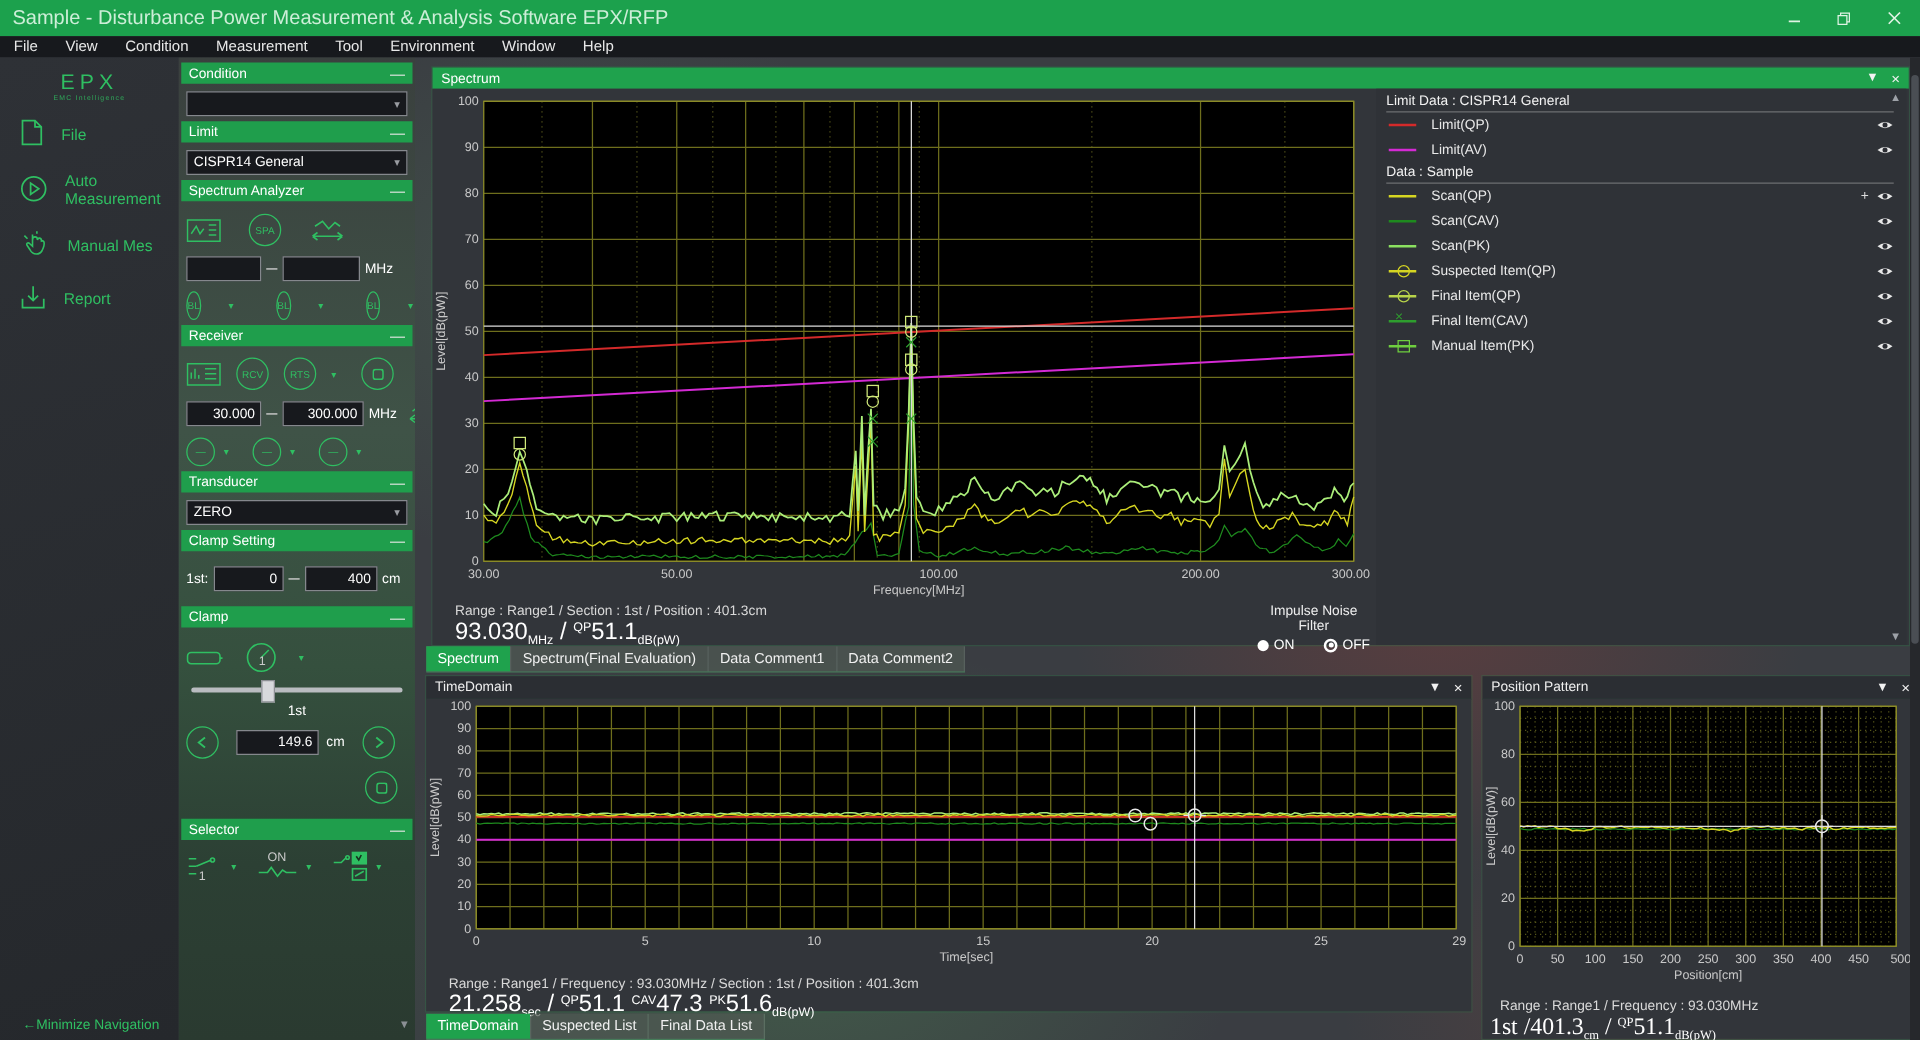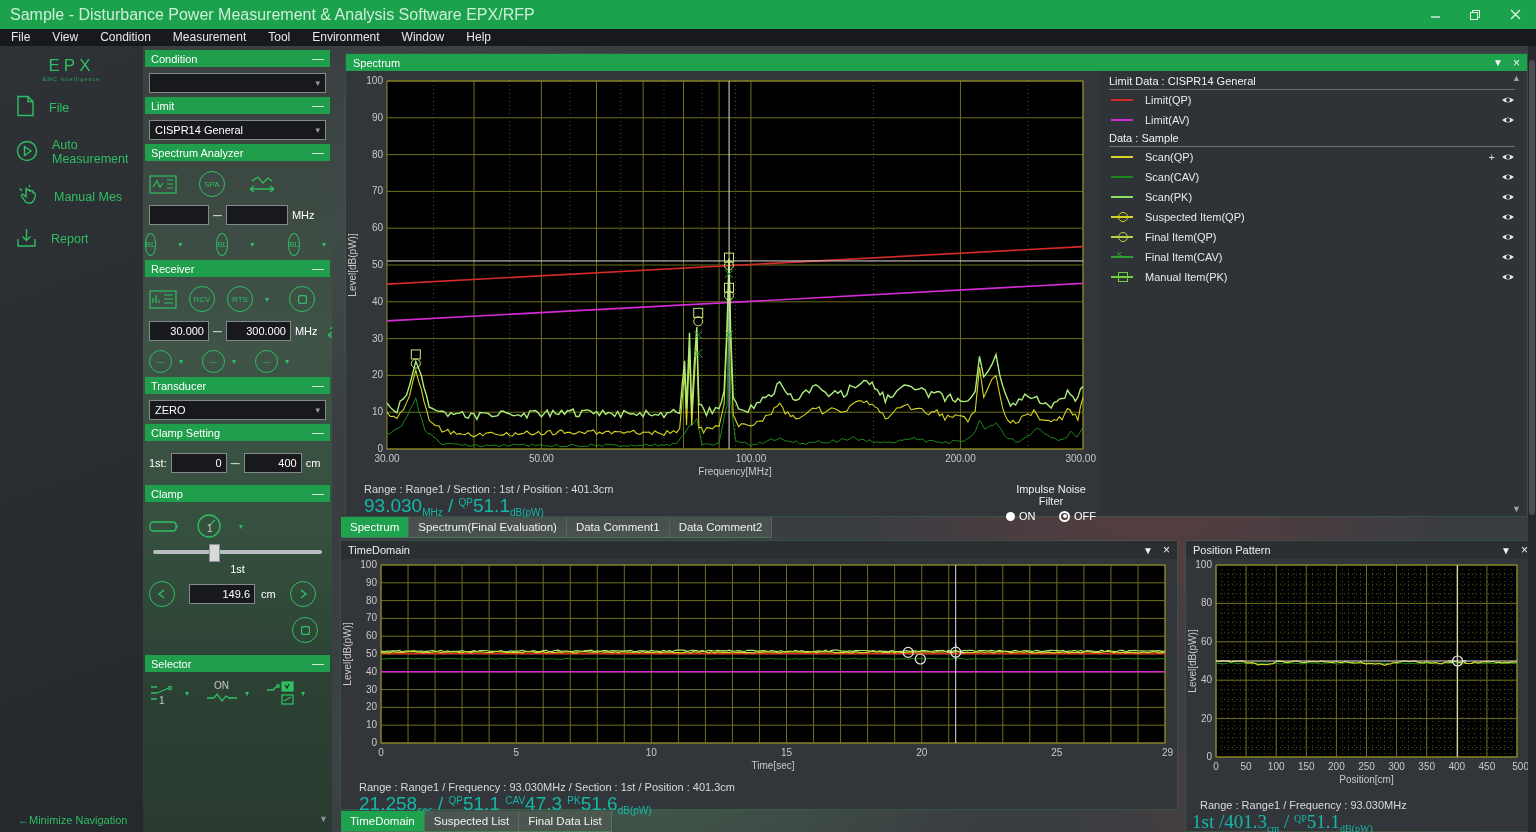"BL" div.row { justify-content: flex-end -> none }
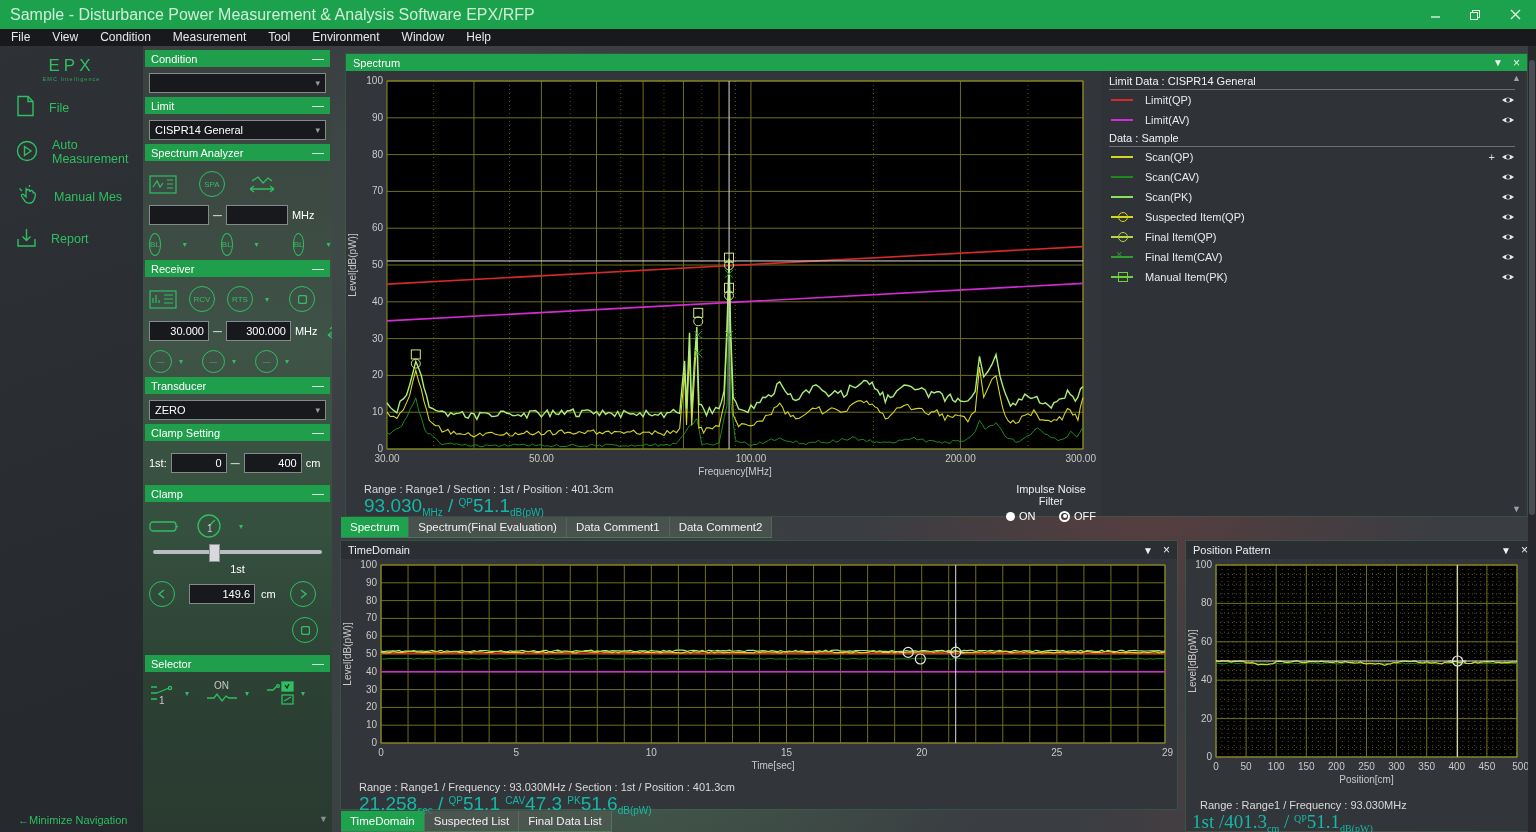"93.030MHz / QP51.1dB(pW)" .readout { color: #14b8a6 -> #ffffff }
